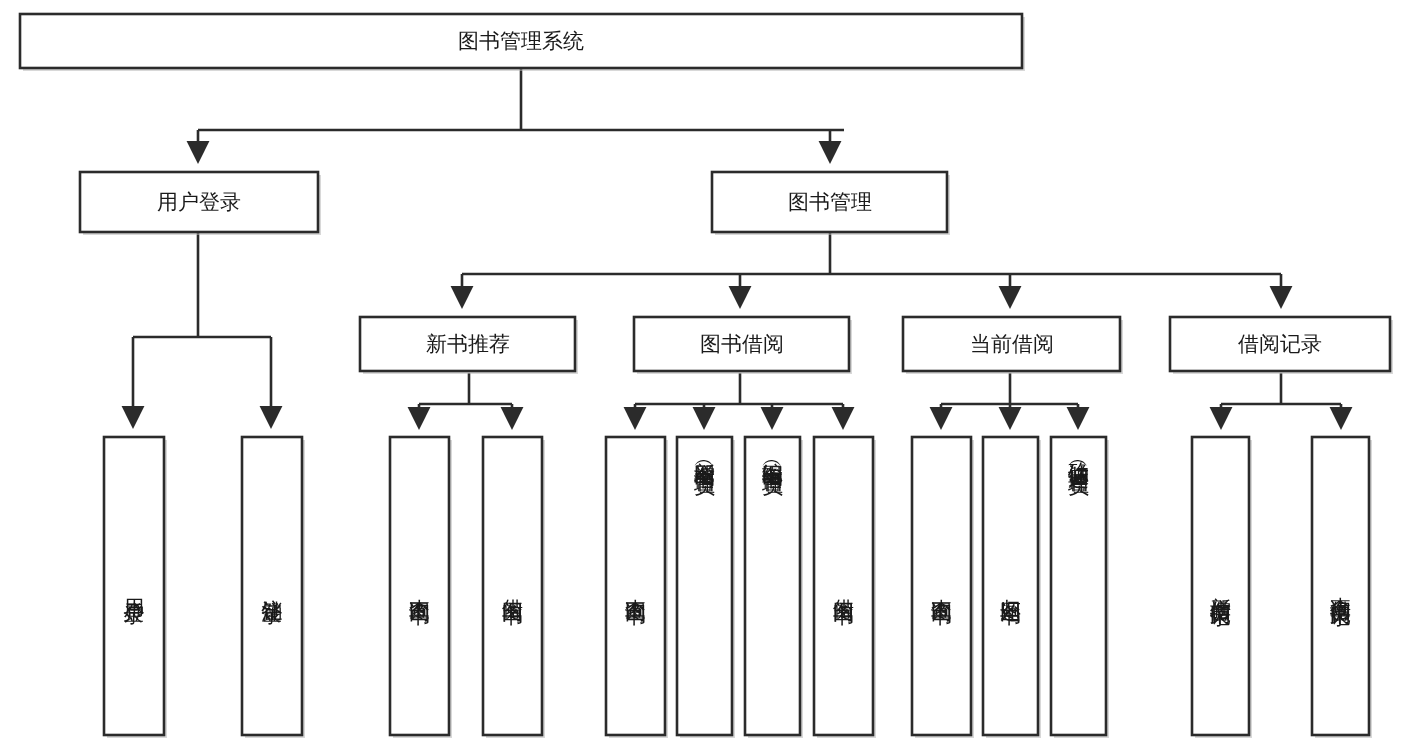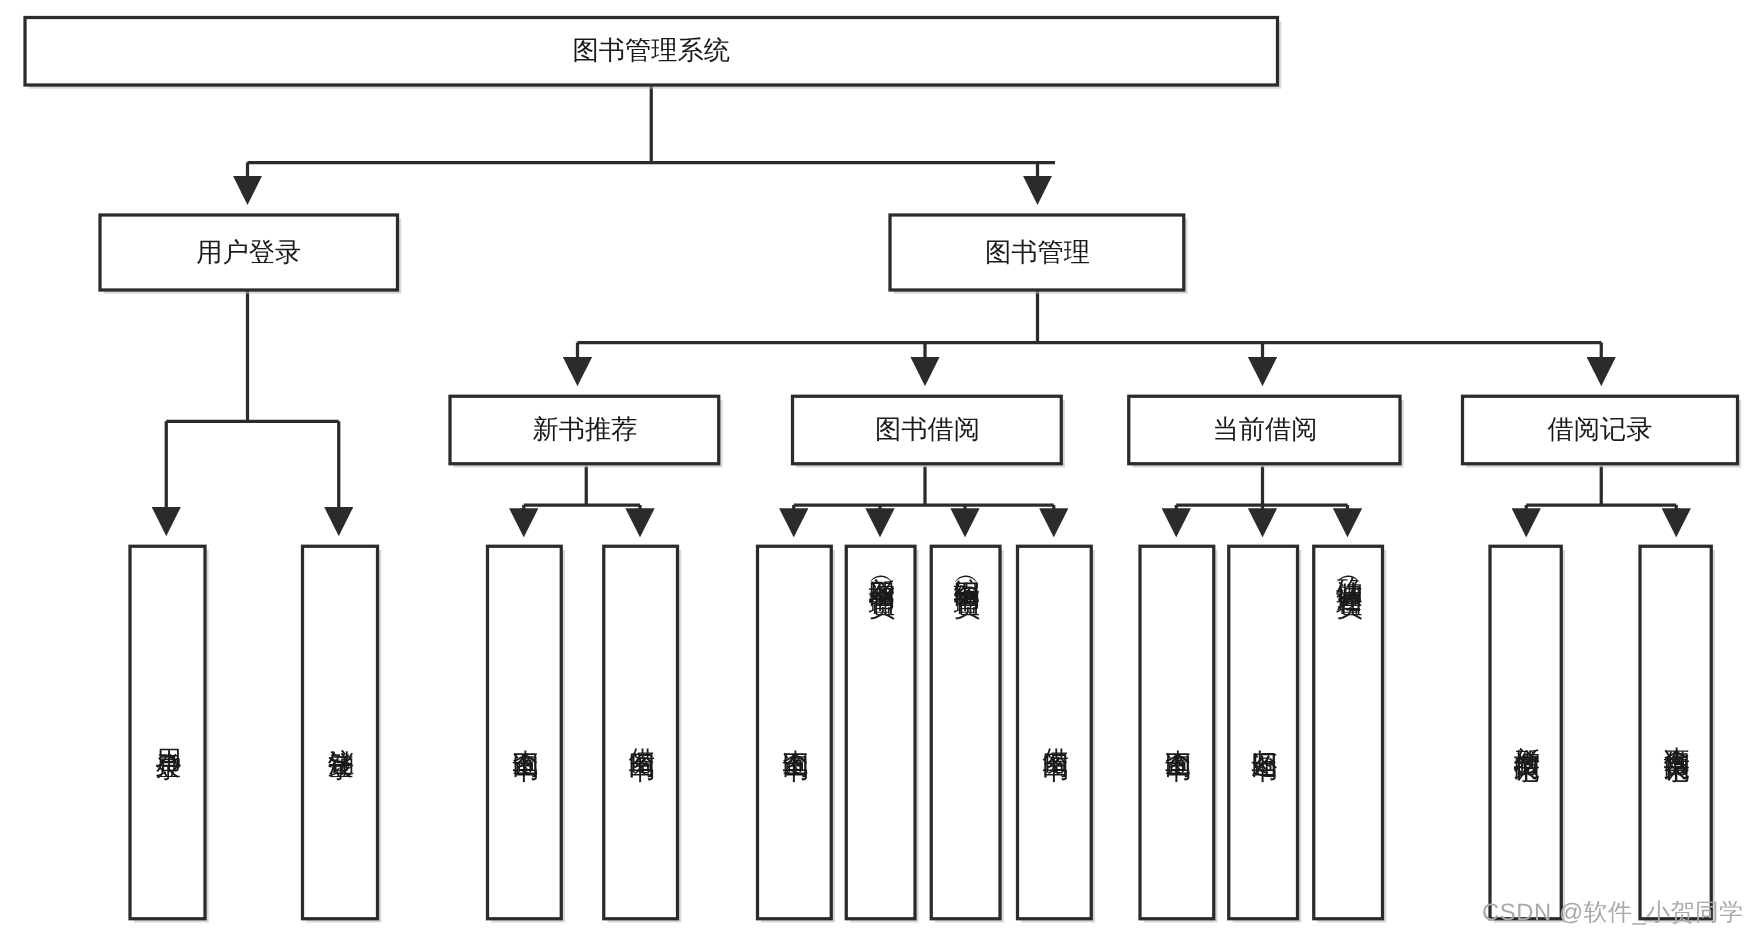"CSDN @软件_小贺同学" div { html: <div>CSDN @软件_小贺同学</div> -> none }
